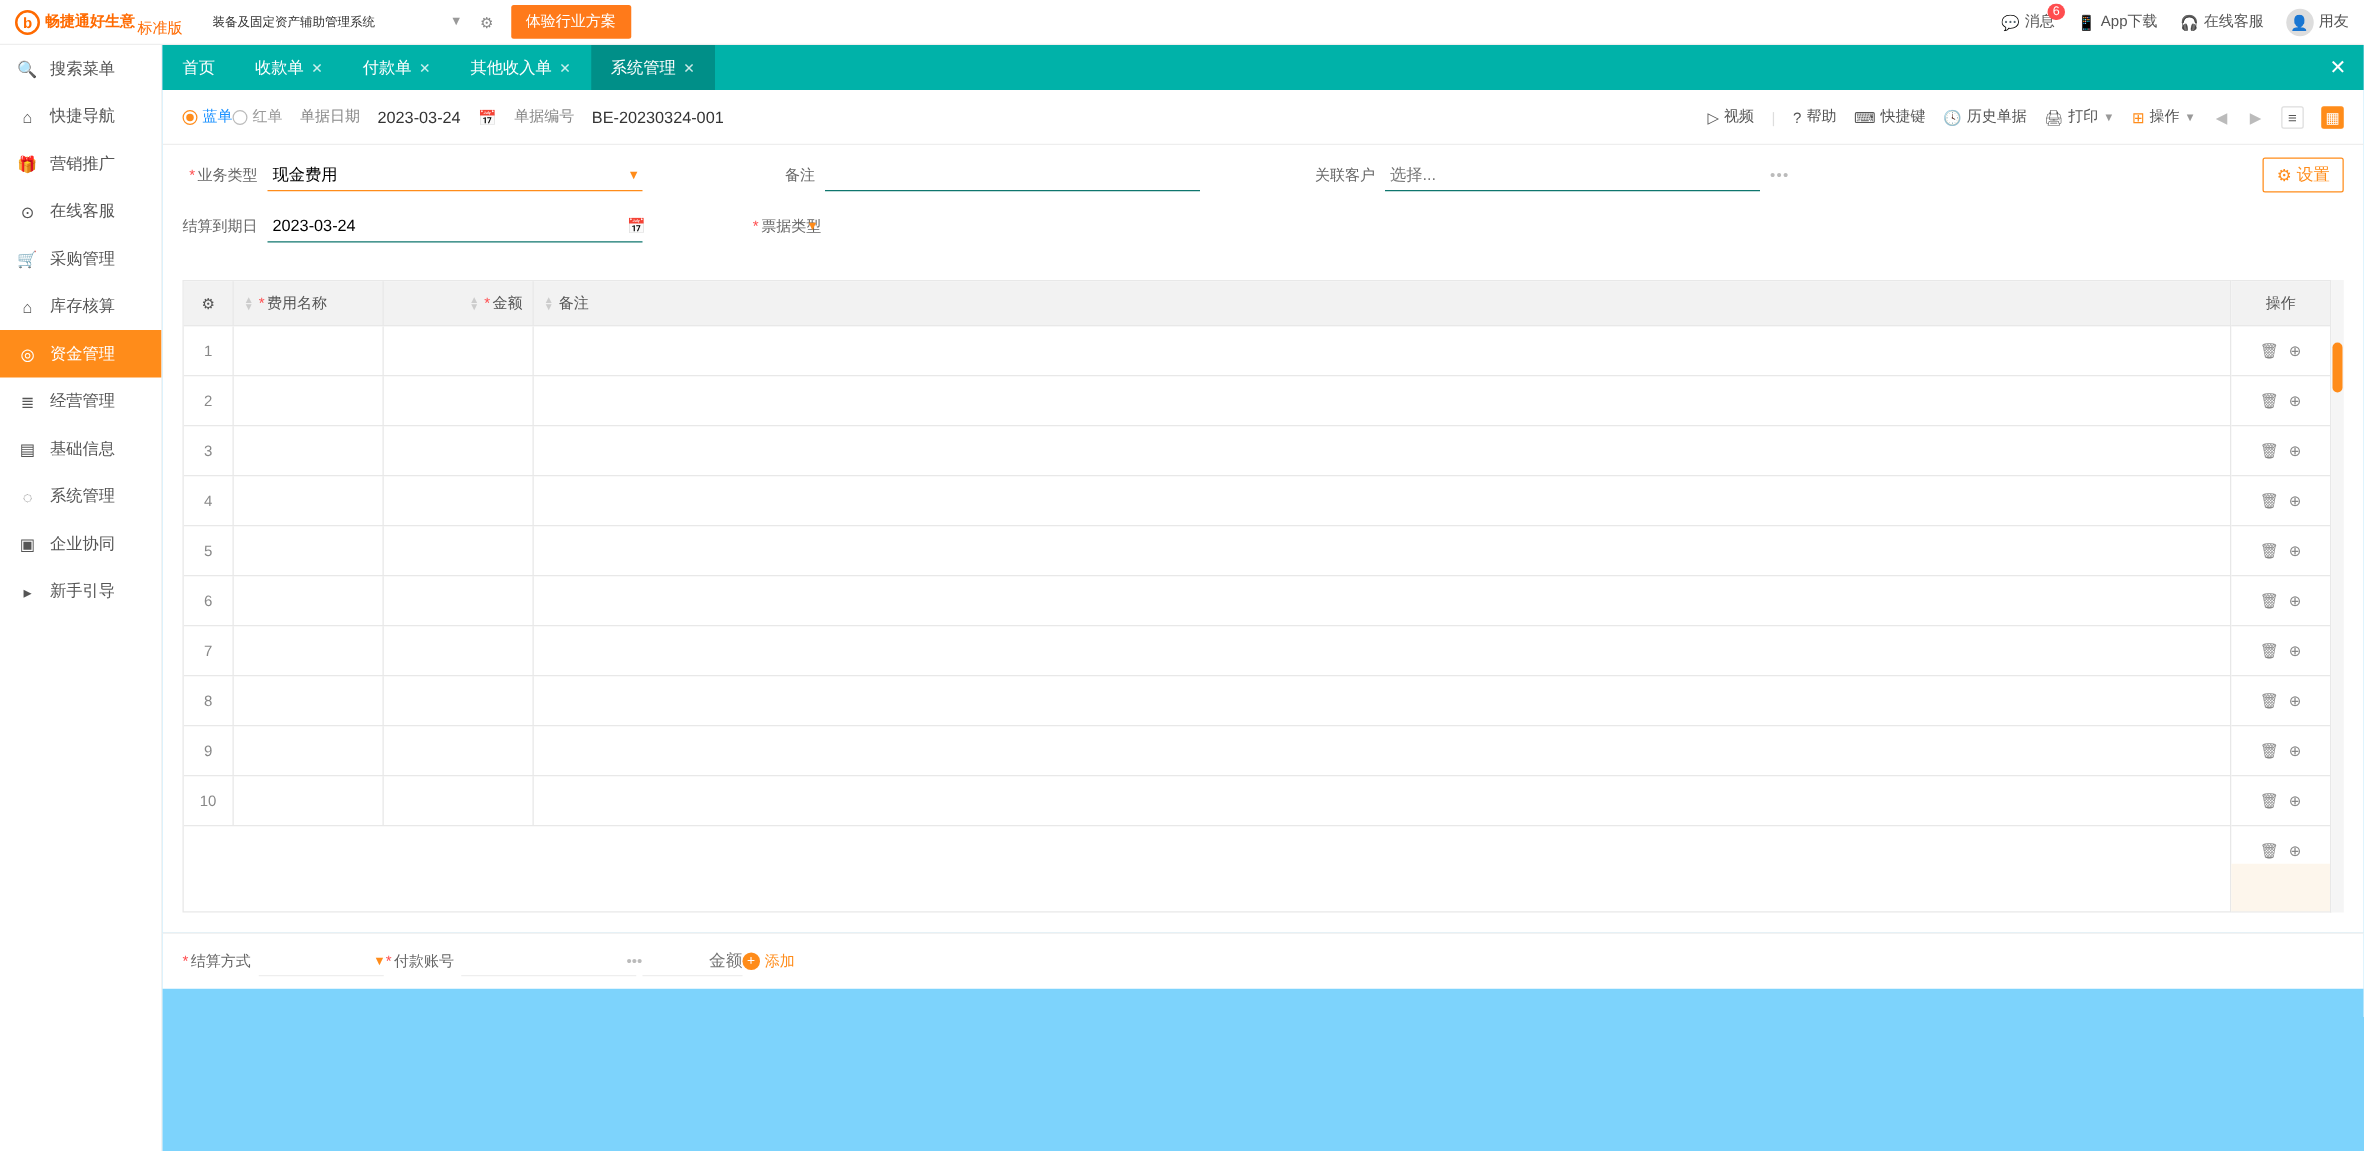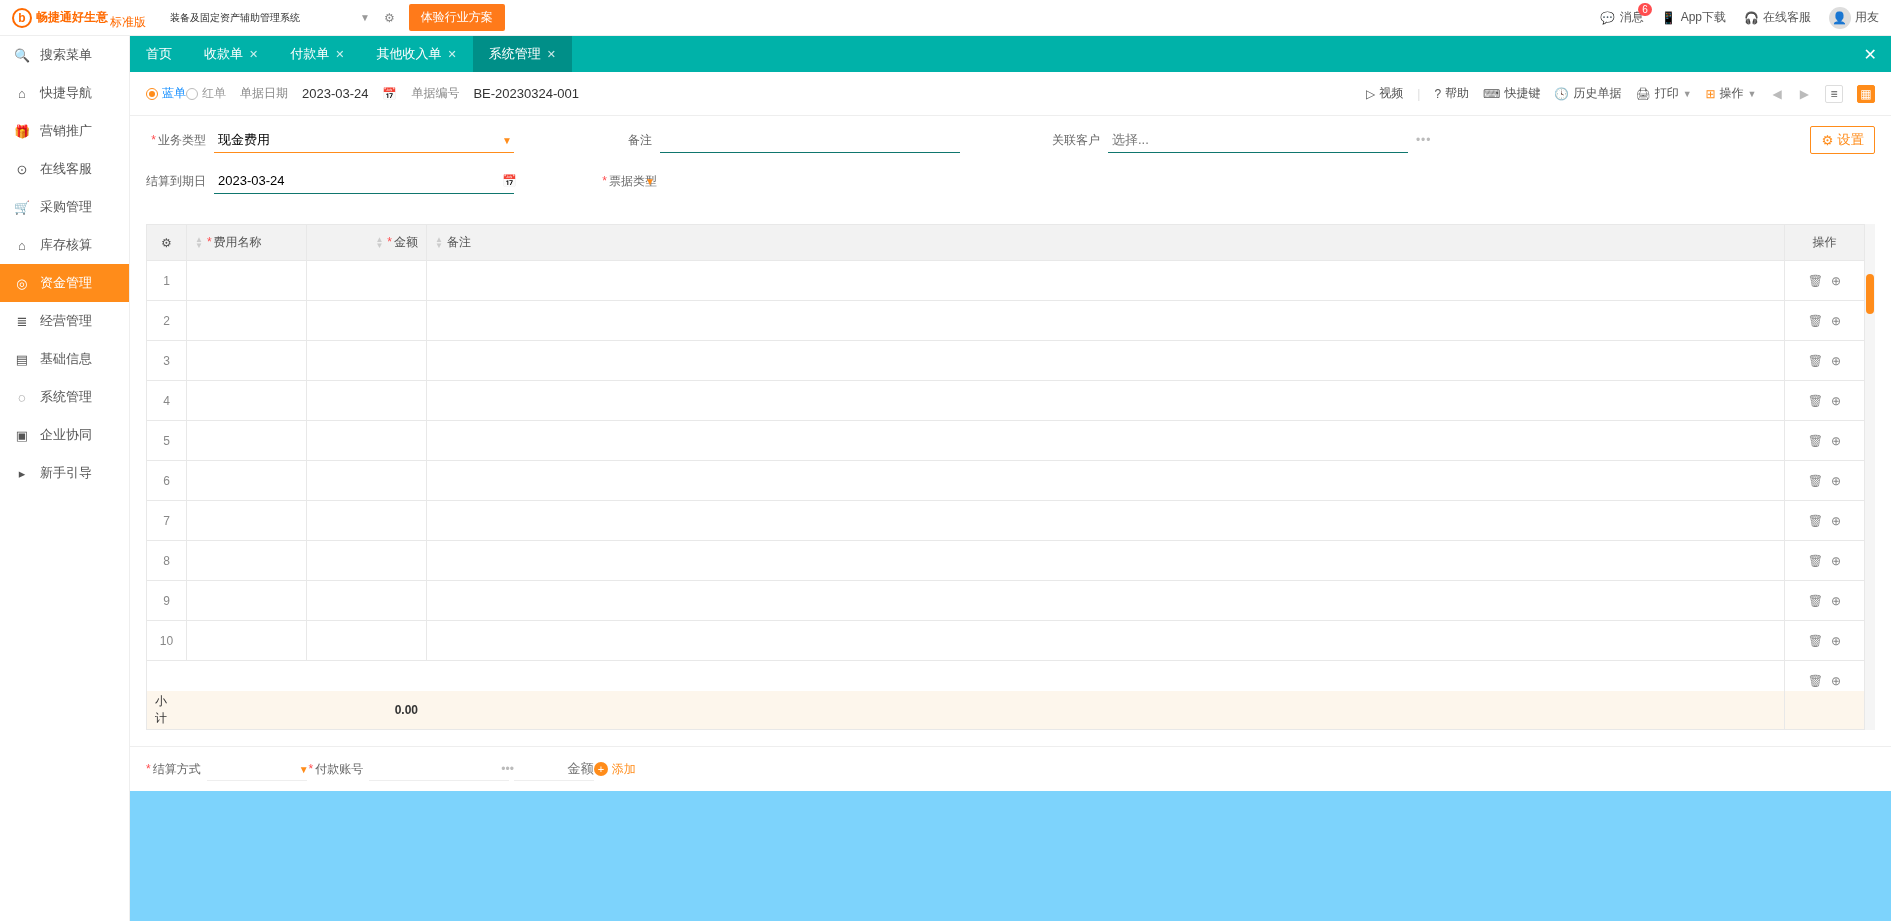"小计" div.grid-foot { html: <div> <div>小计</div> <div></div> <div>0.00</div> <div></div> </div> -> none }
